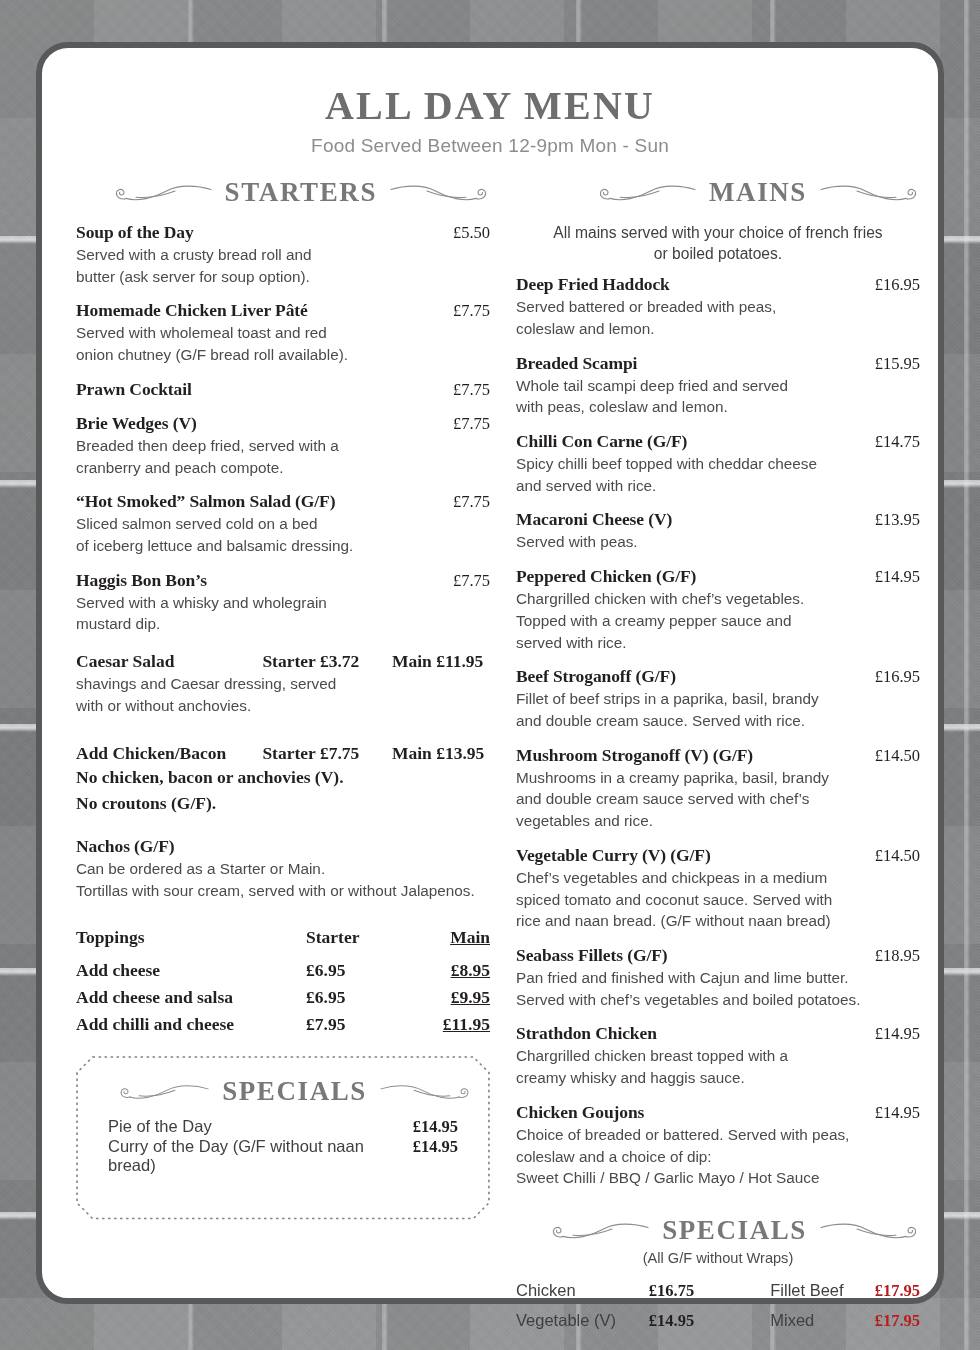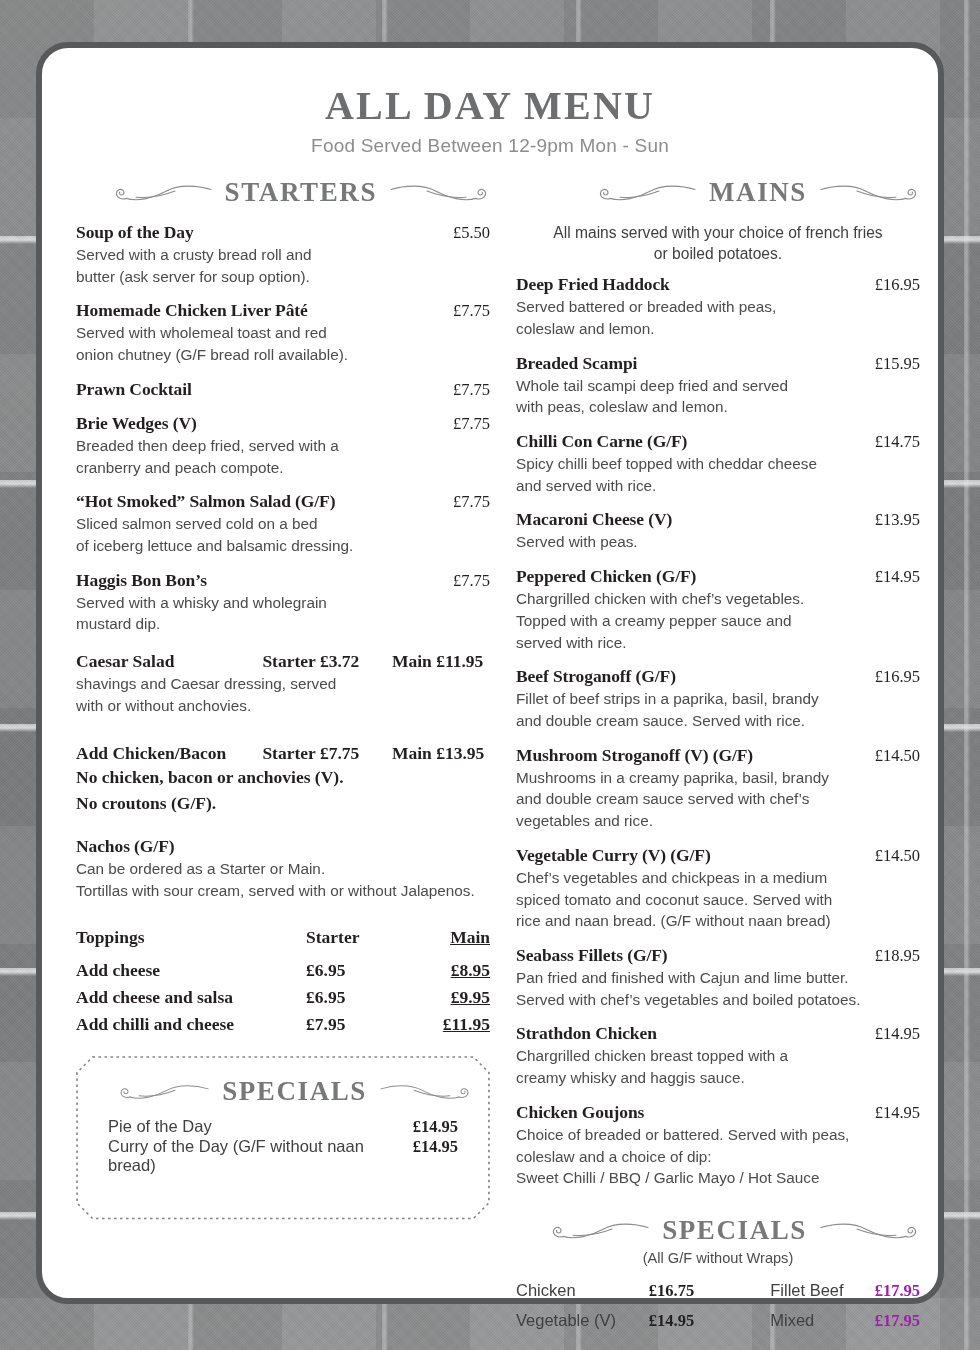"£17.95" .fajitas-row .f-price2 { color: #a21caf -> #b91c1c }
